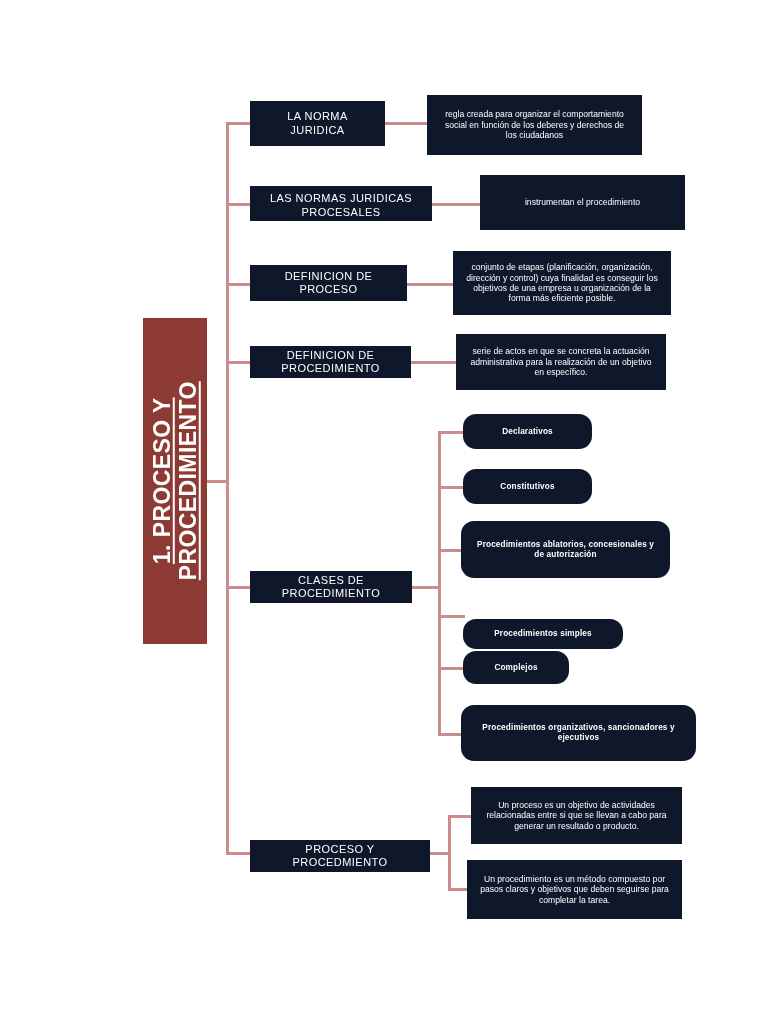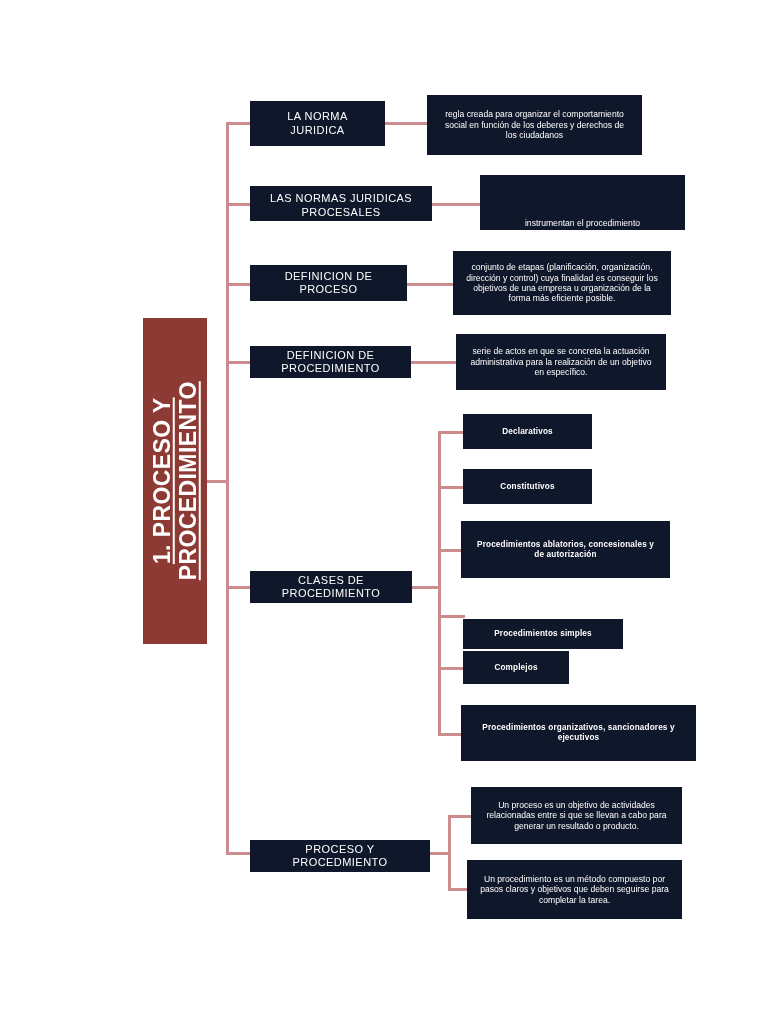"instrumentan el procedimiento" div.box { align-items: flex-end -> none }
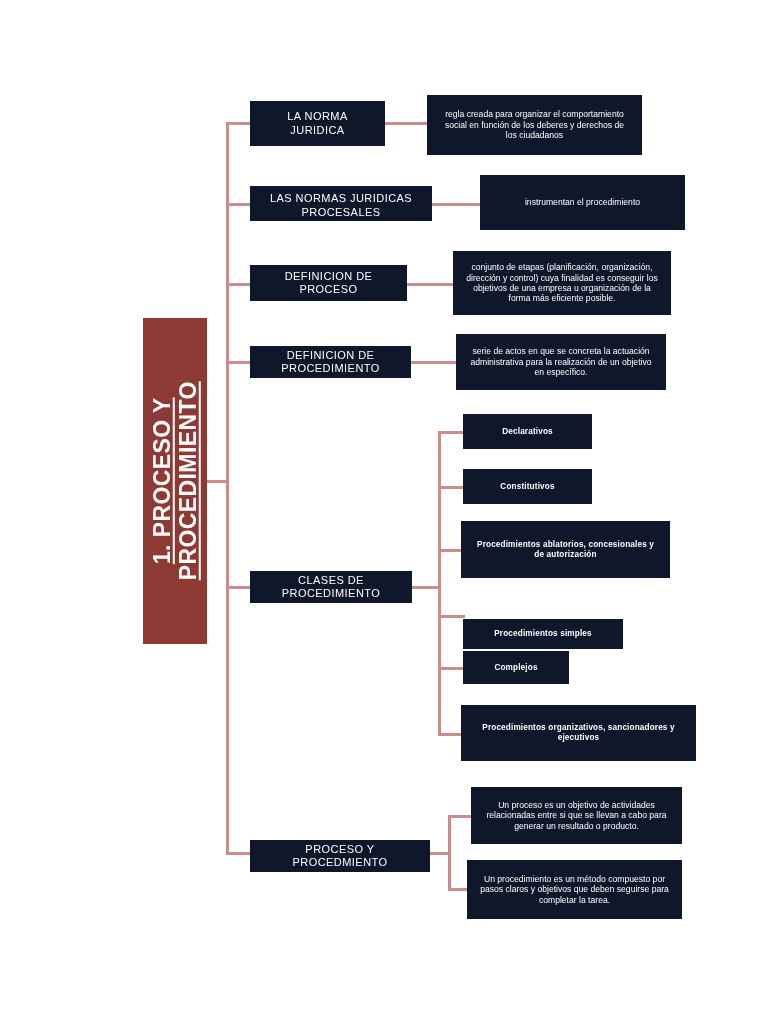"Declarativos" .box.leaf-box { border-radius: none -> 13px }
